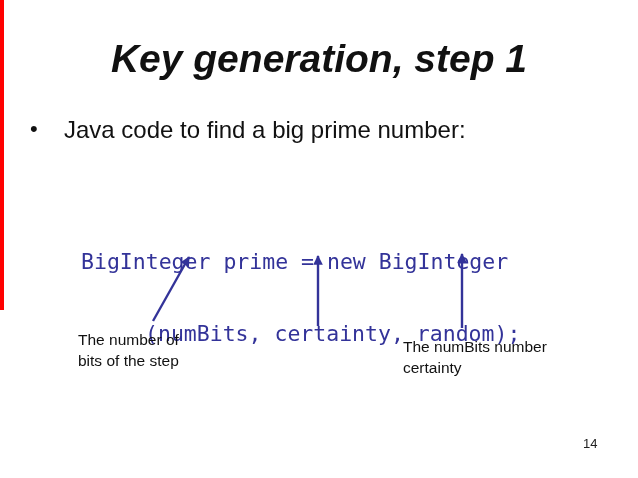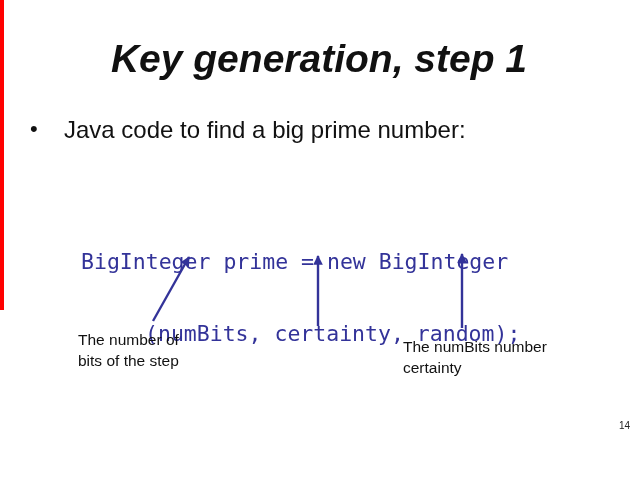"14" .page-number { font-size: 10px -> 13px; margin-left: 36px -> none; top: 420px -> 436px }
